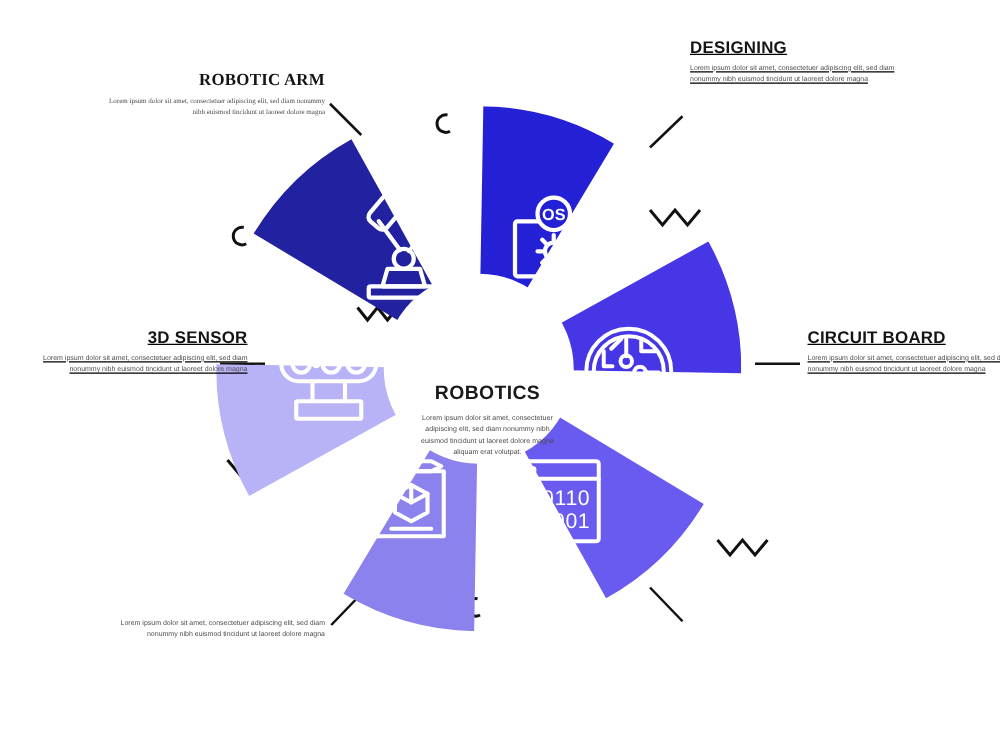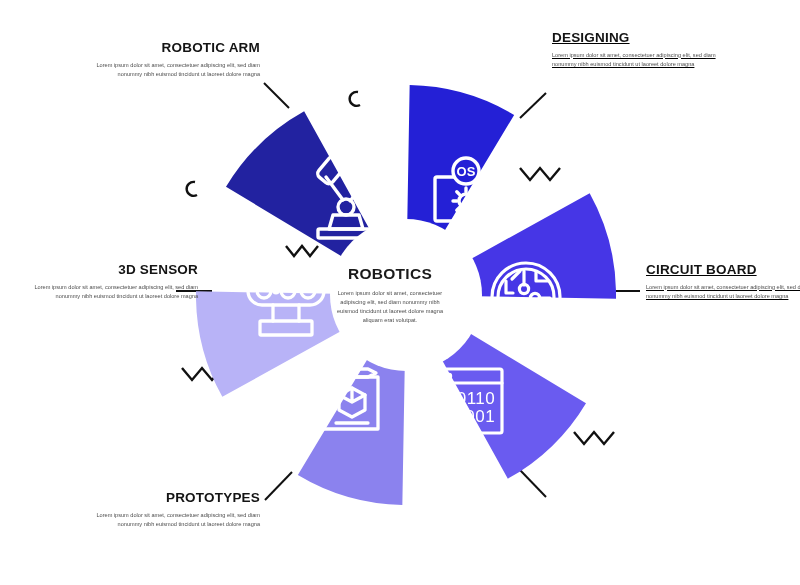"ROBOTIC ARM" #lbl-robotic-arm { font-family: none -> Liberation Serif, serif; top: 40px -> 56px }
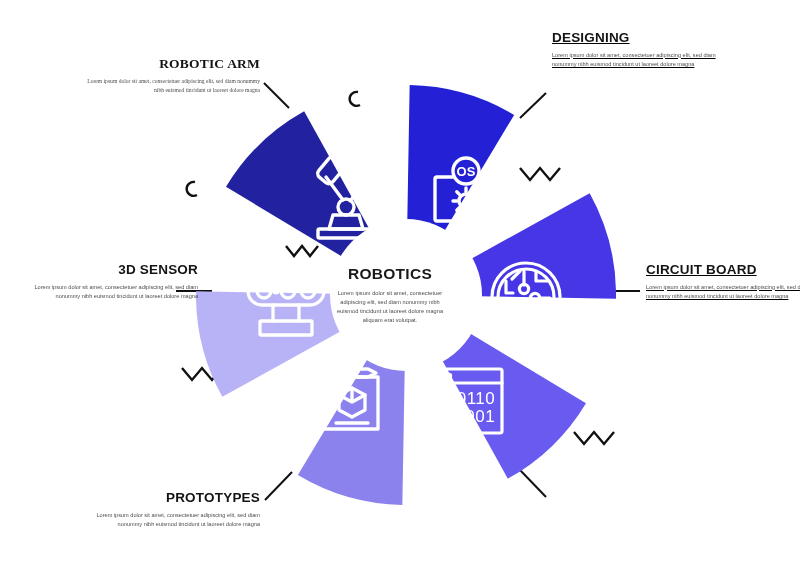"OS" .donut-wrap { left: 196px -> 173px }
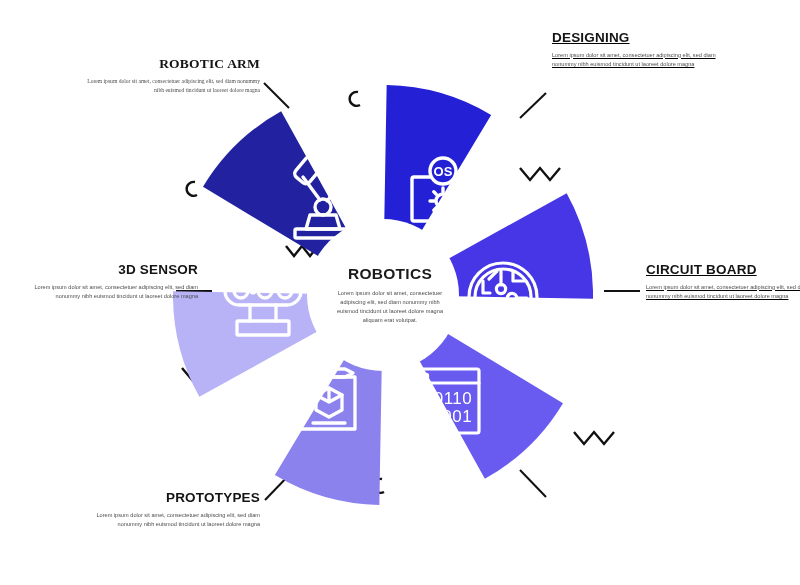"3D SENSOR" #lbl-3d-sensor { text-decoration: none -> underline }
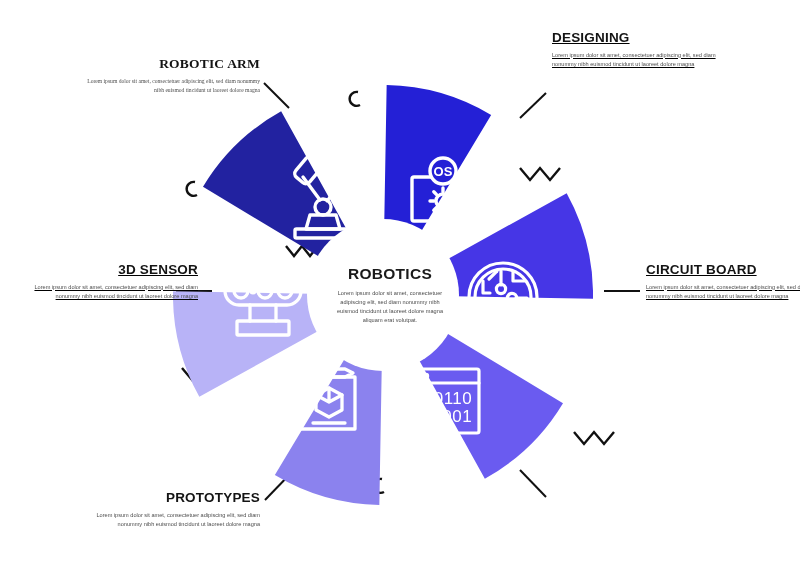"ROBOTICS" .center-text { justify-content: center -> flex-end }
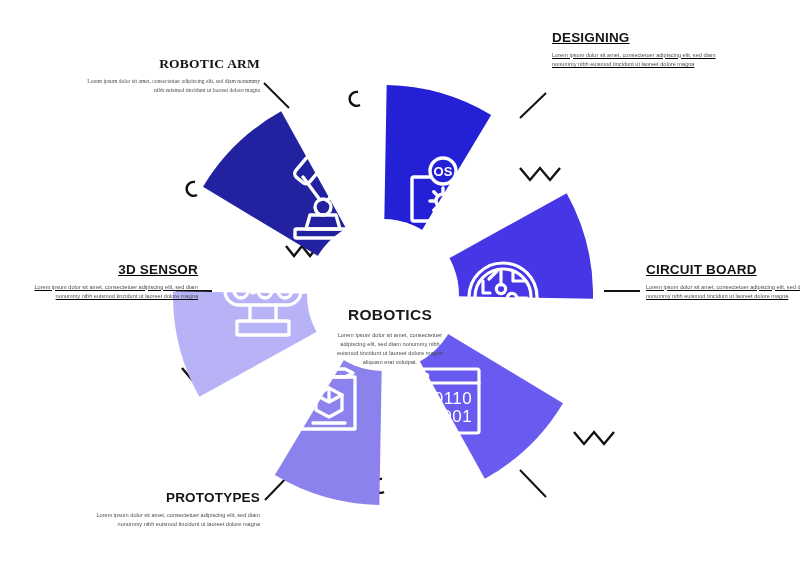"PROTOTYPES" div.ttl { html: <div>PROTOTYPES</div> -> none }
